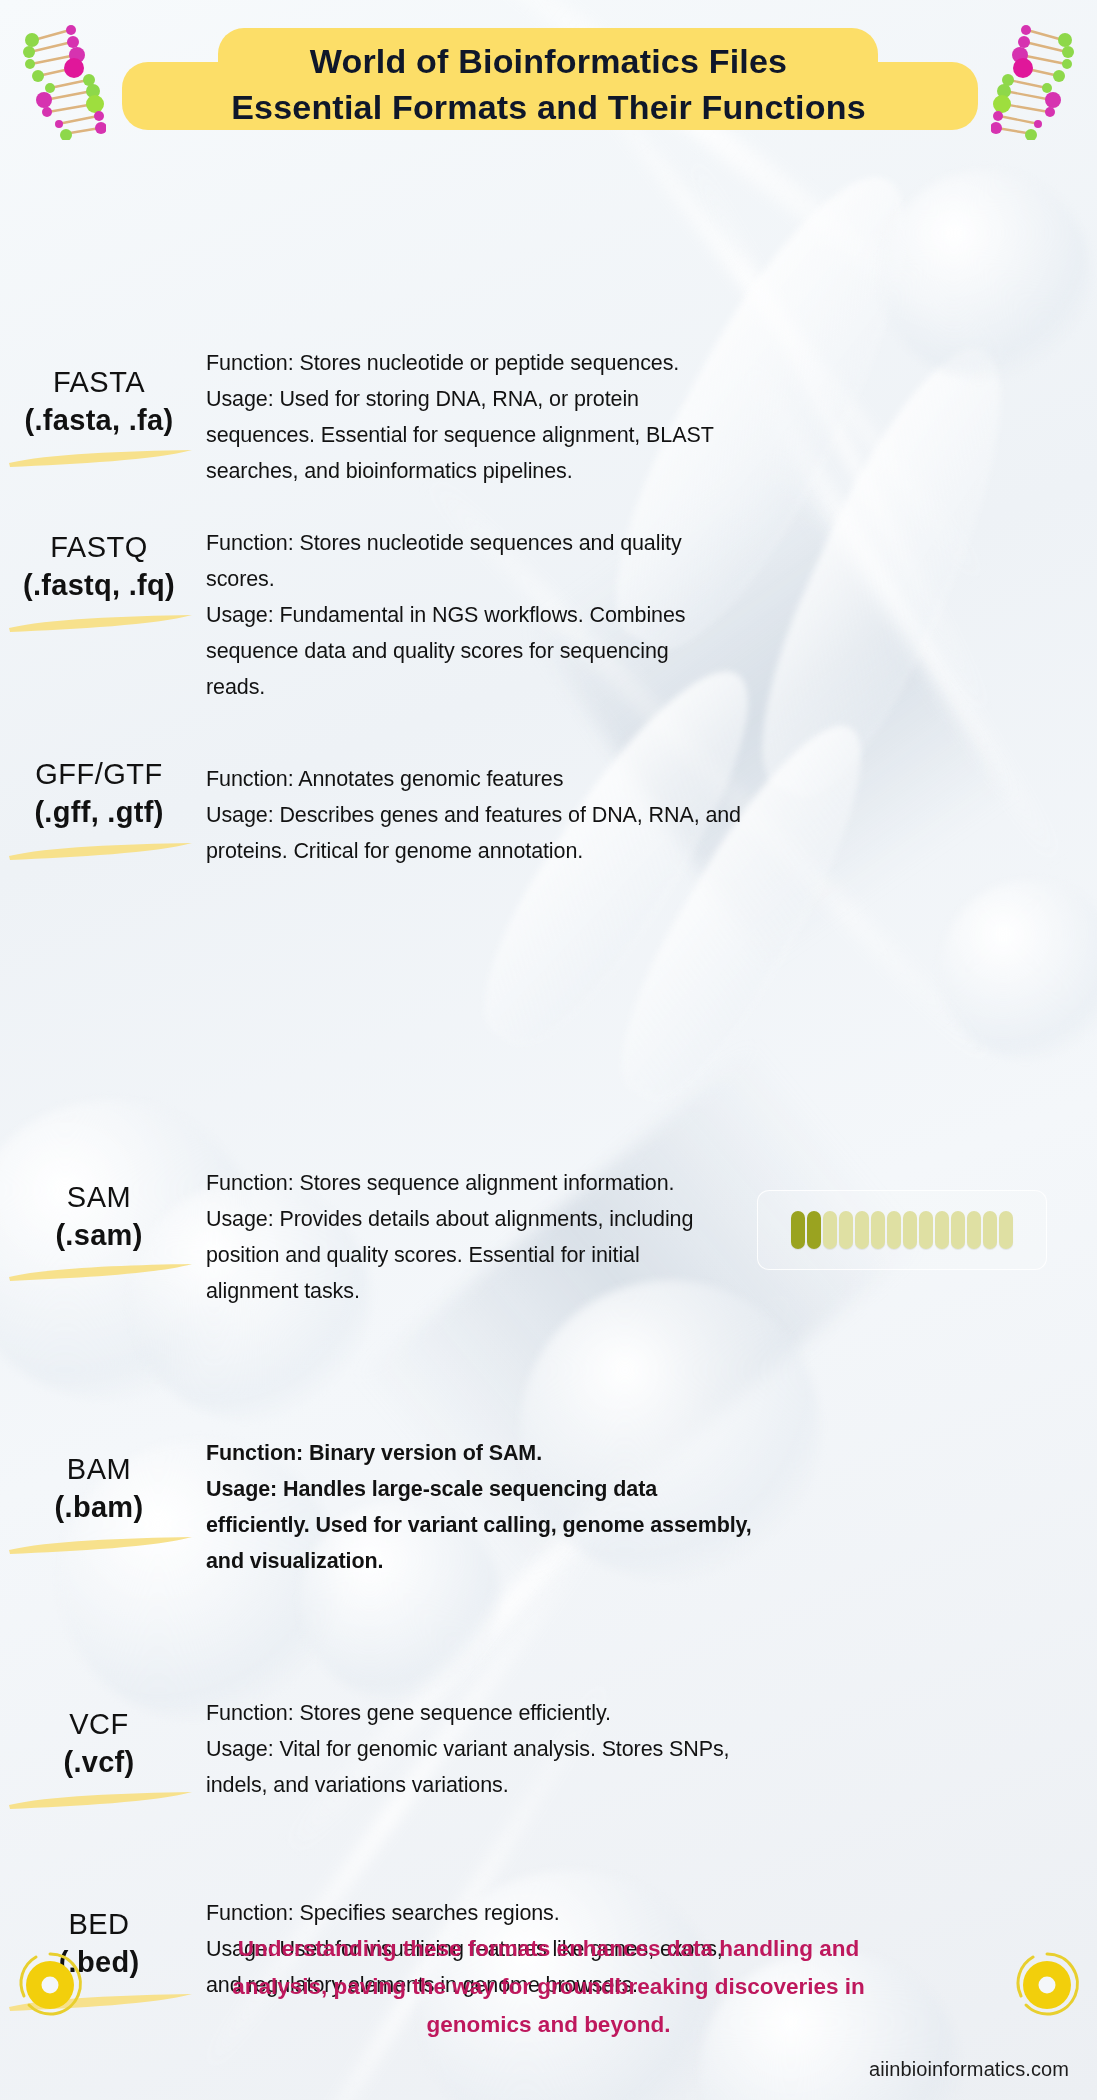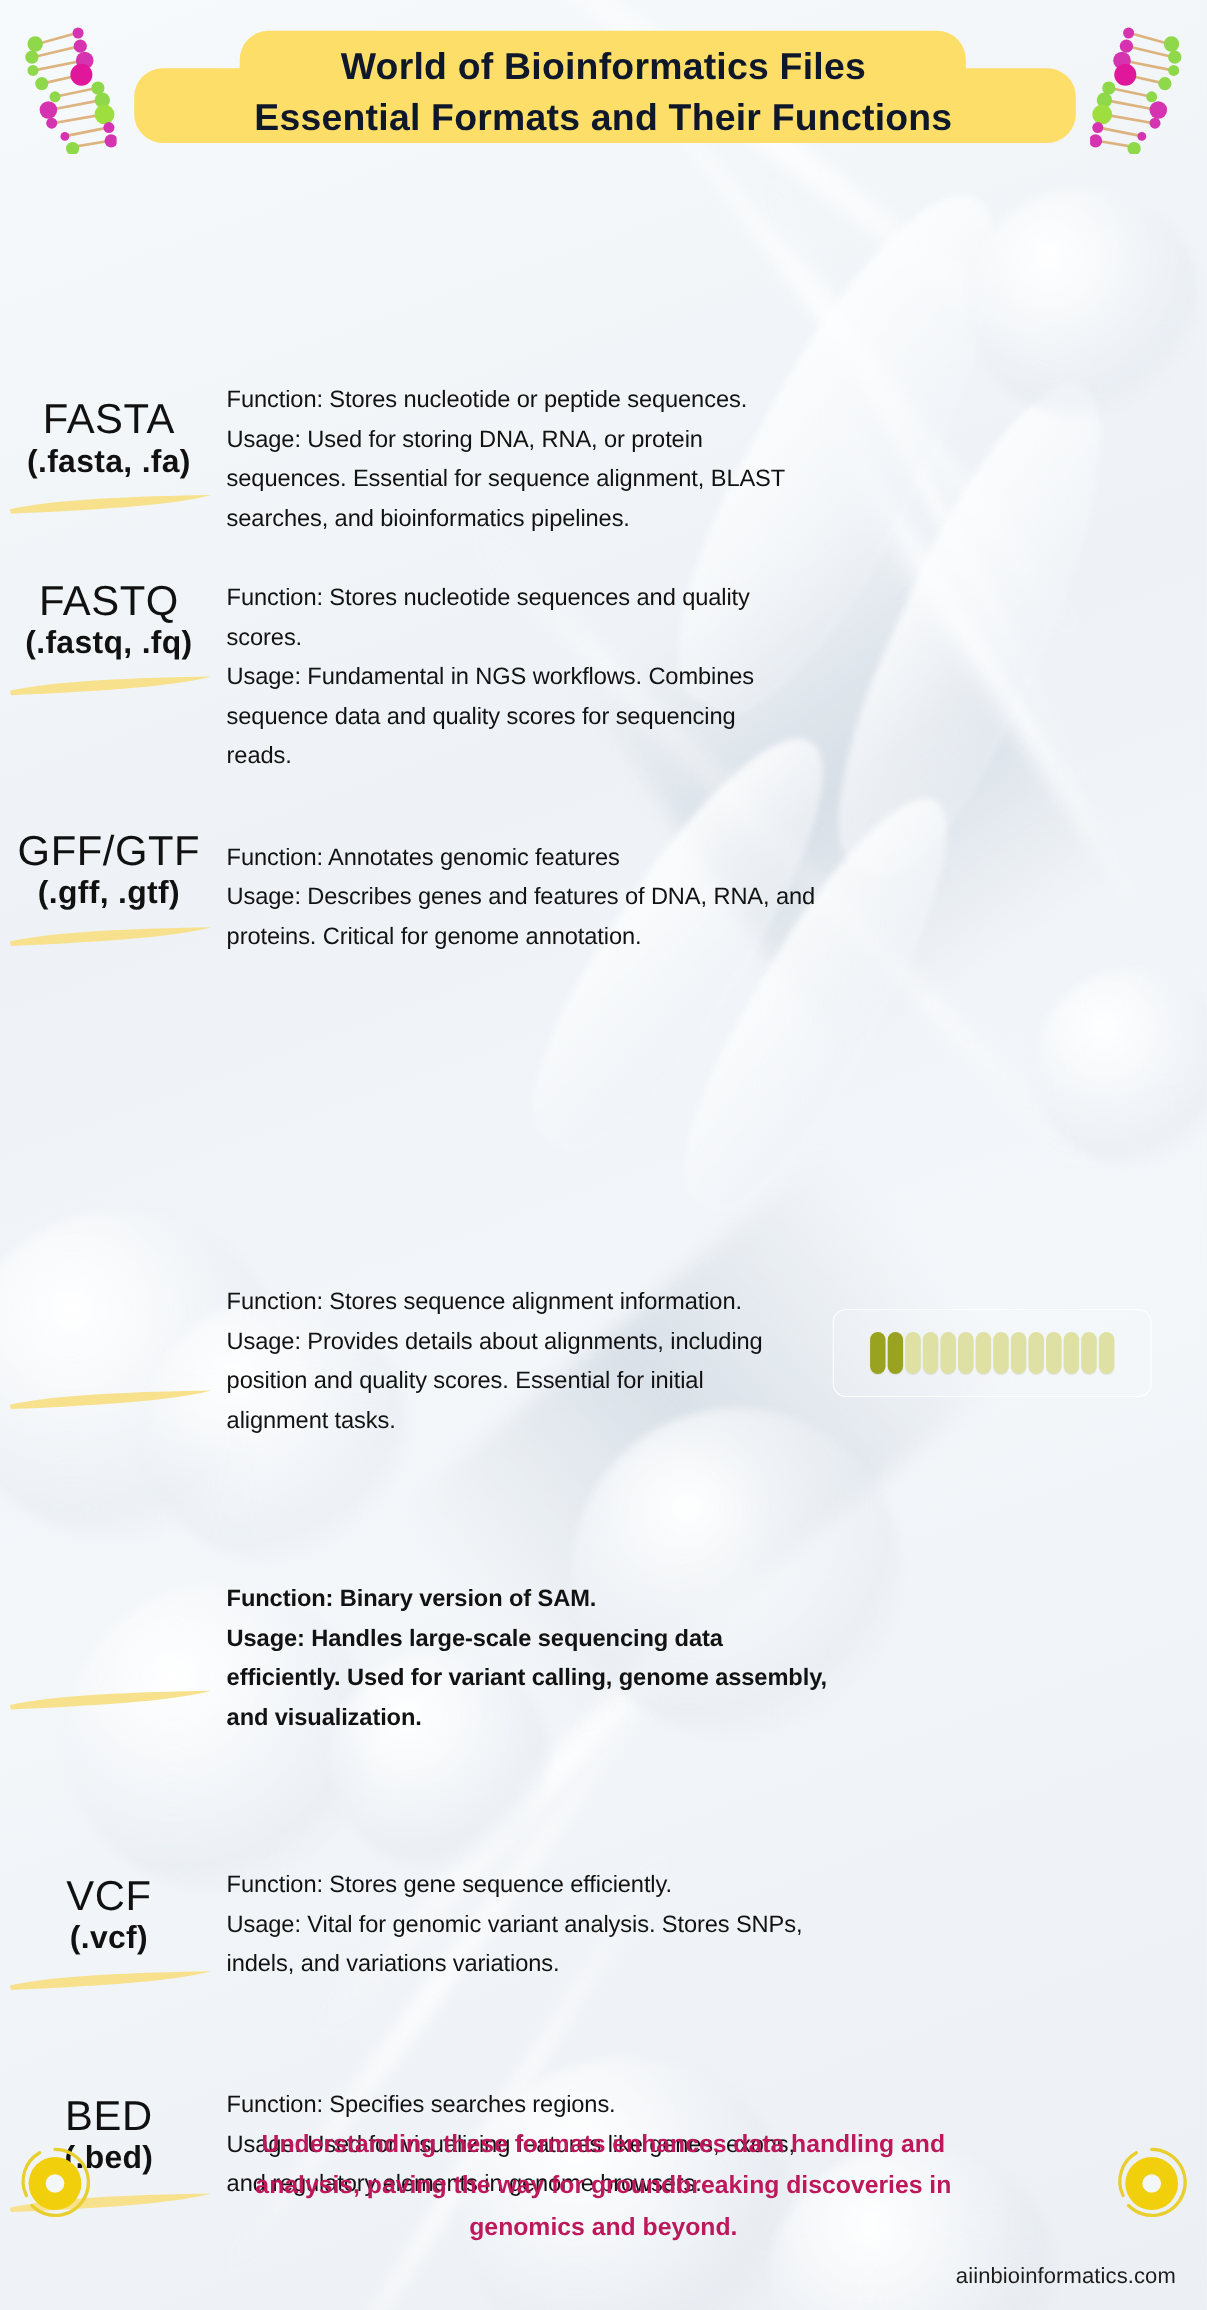"FASTA" .fmt-name { font-size: 38px -> 29px }
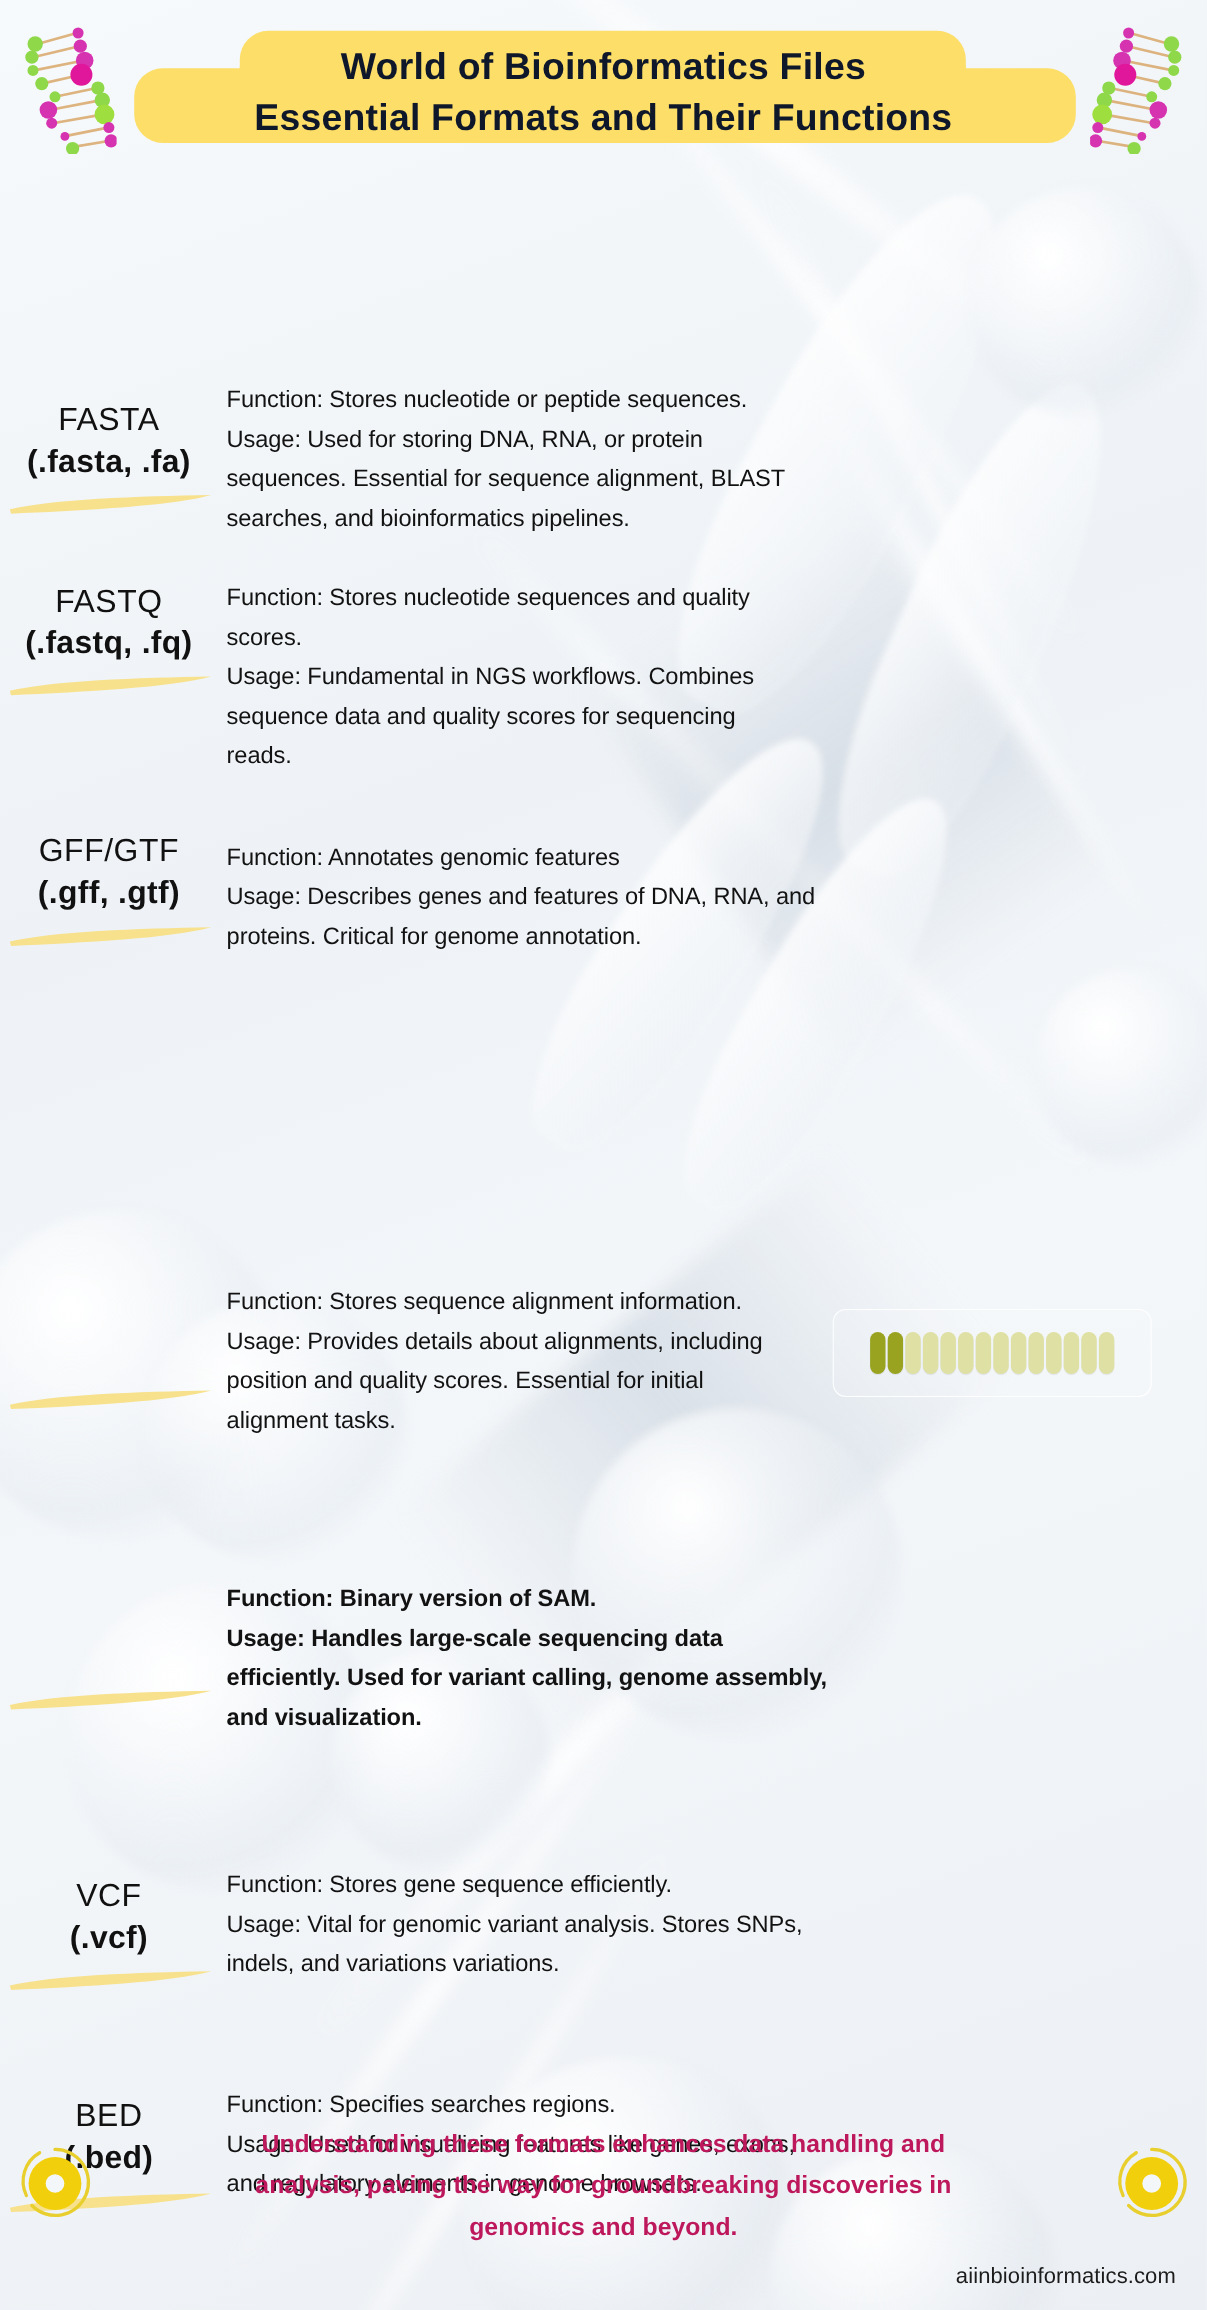"SAM" div.fmt-col { html: none -> <div> <div>SAM</div> <div>(.sam)</div> </div> }
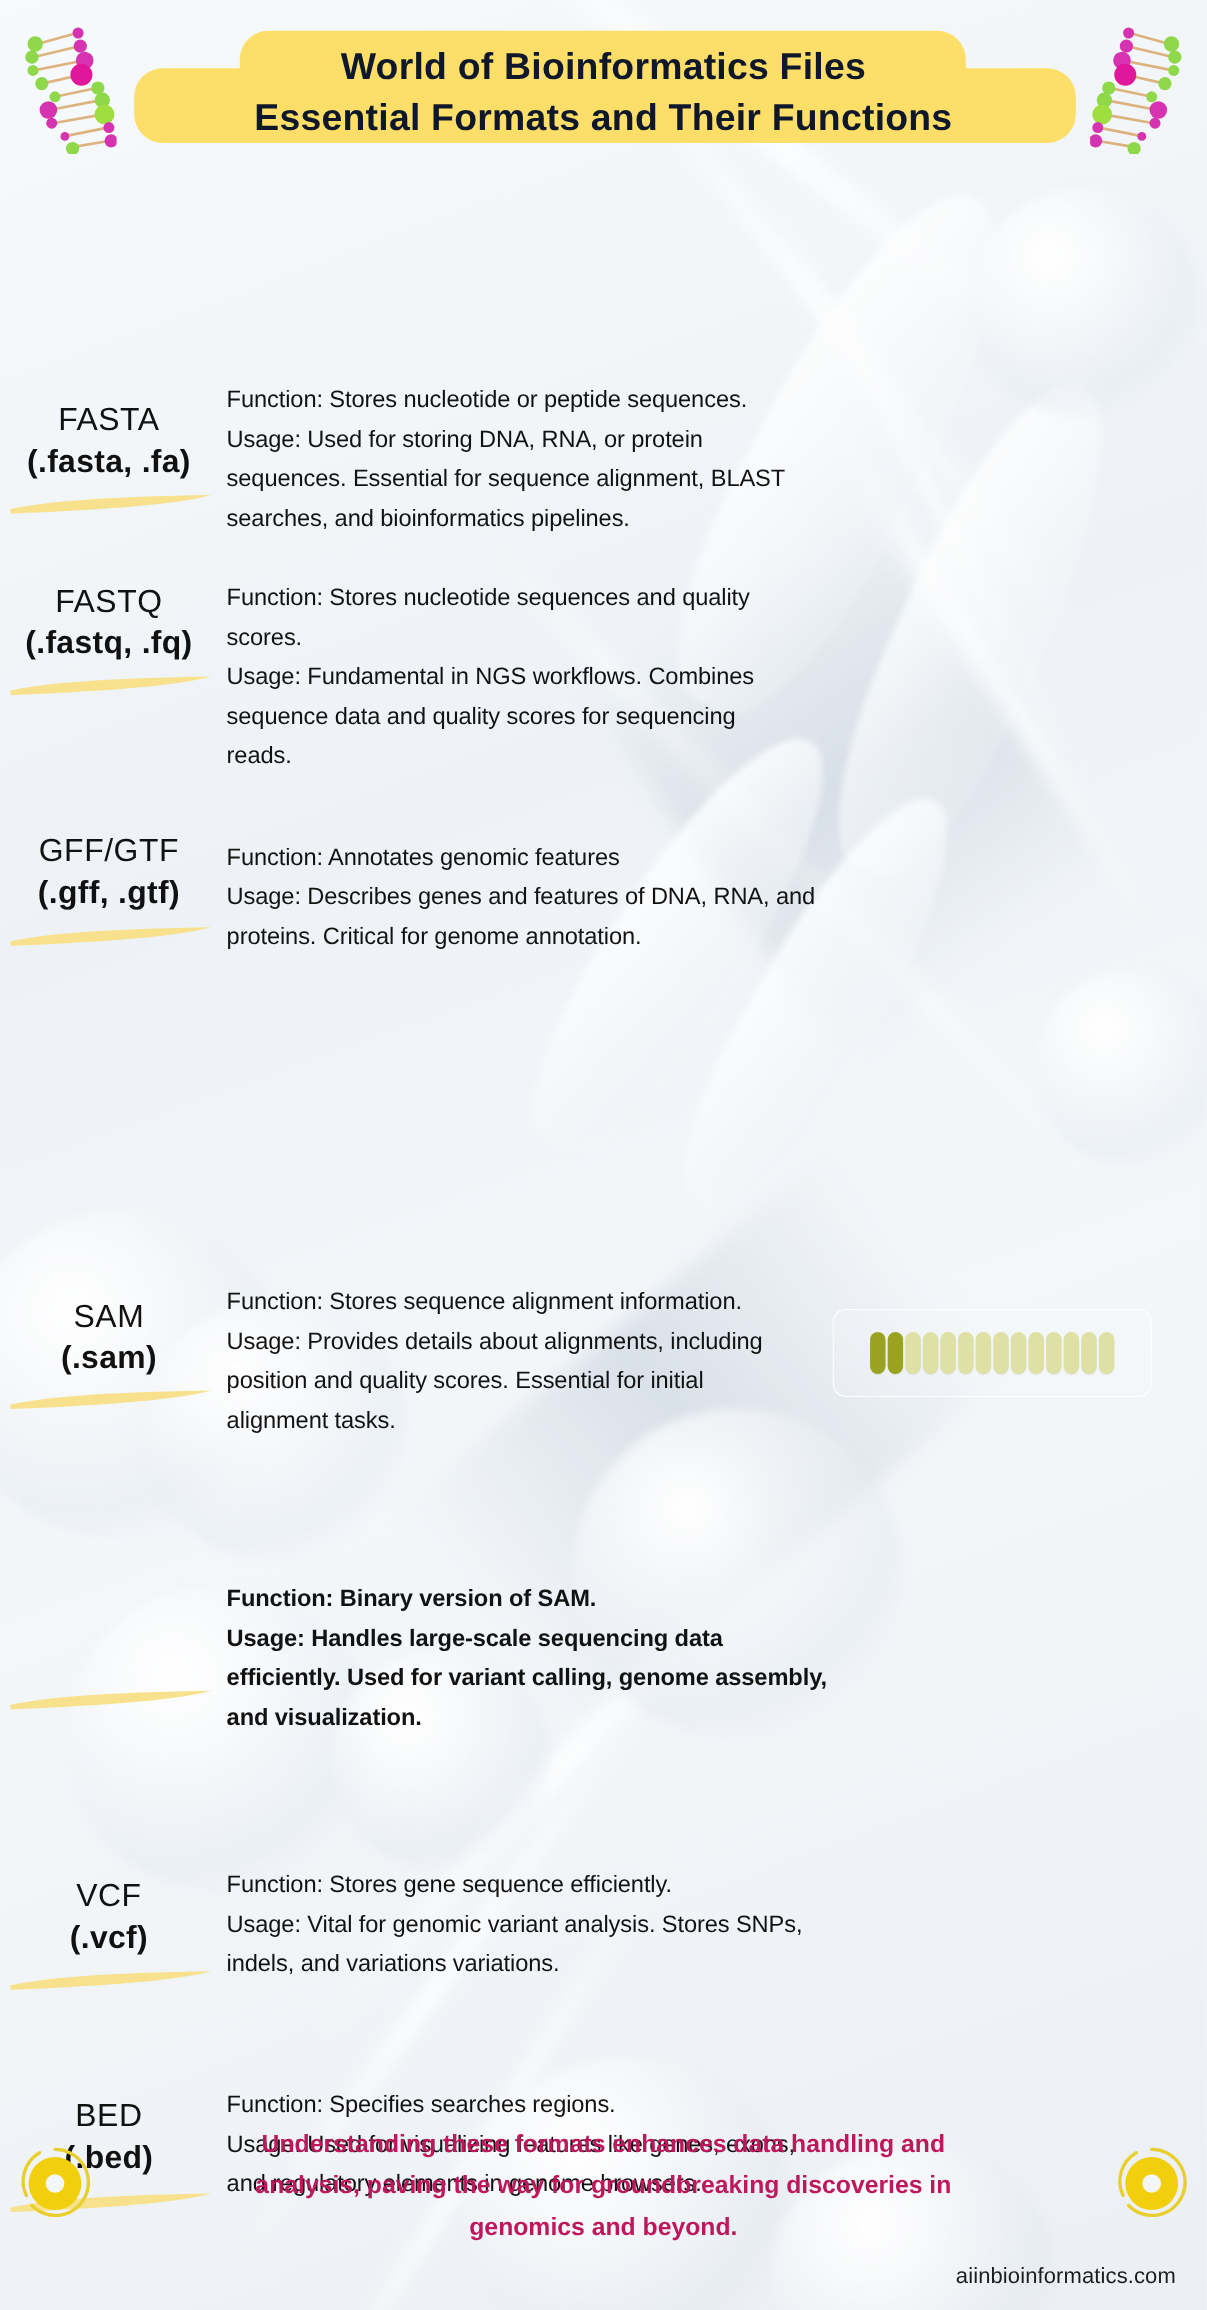"BAM" div.fmt-col { html: none -> <div> <div>BAM</div> <div>(.bam)</div> </div> }
